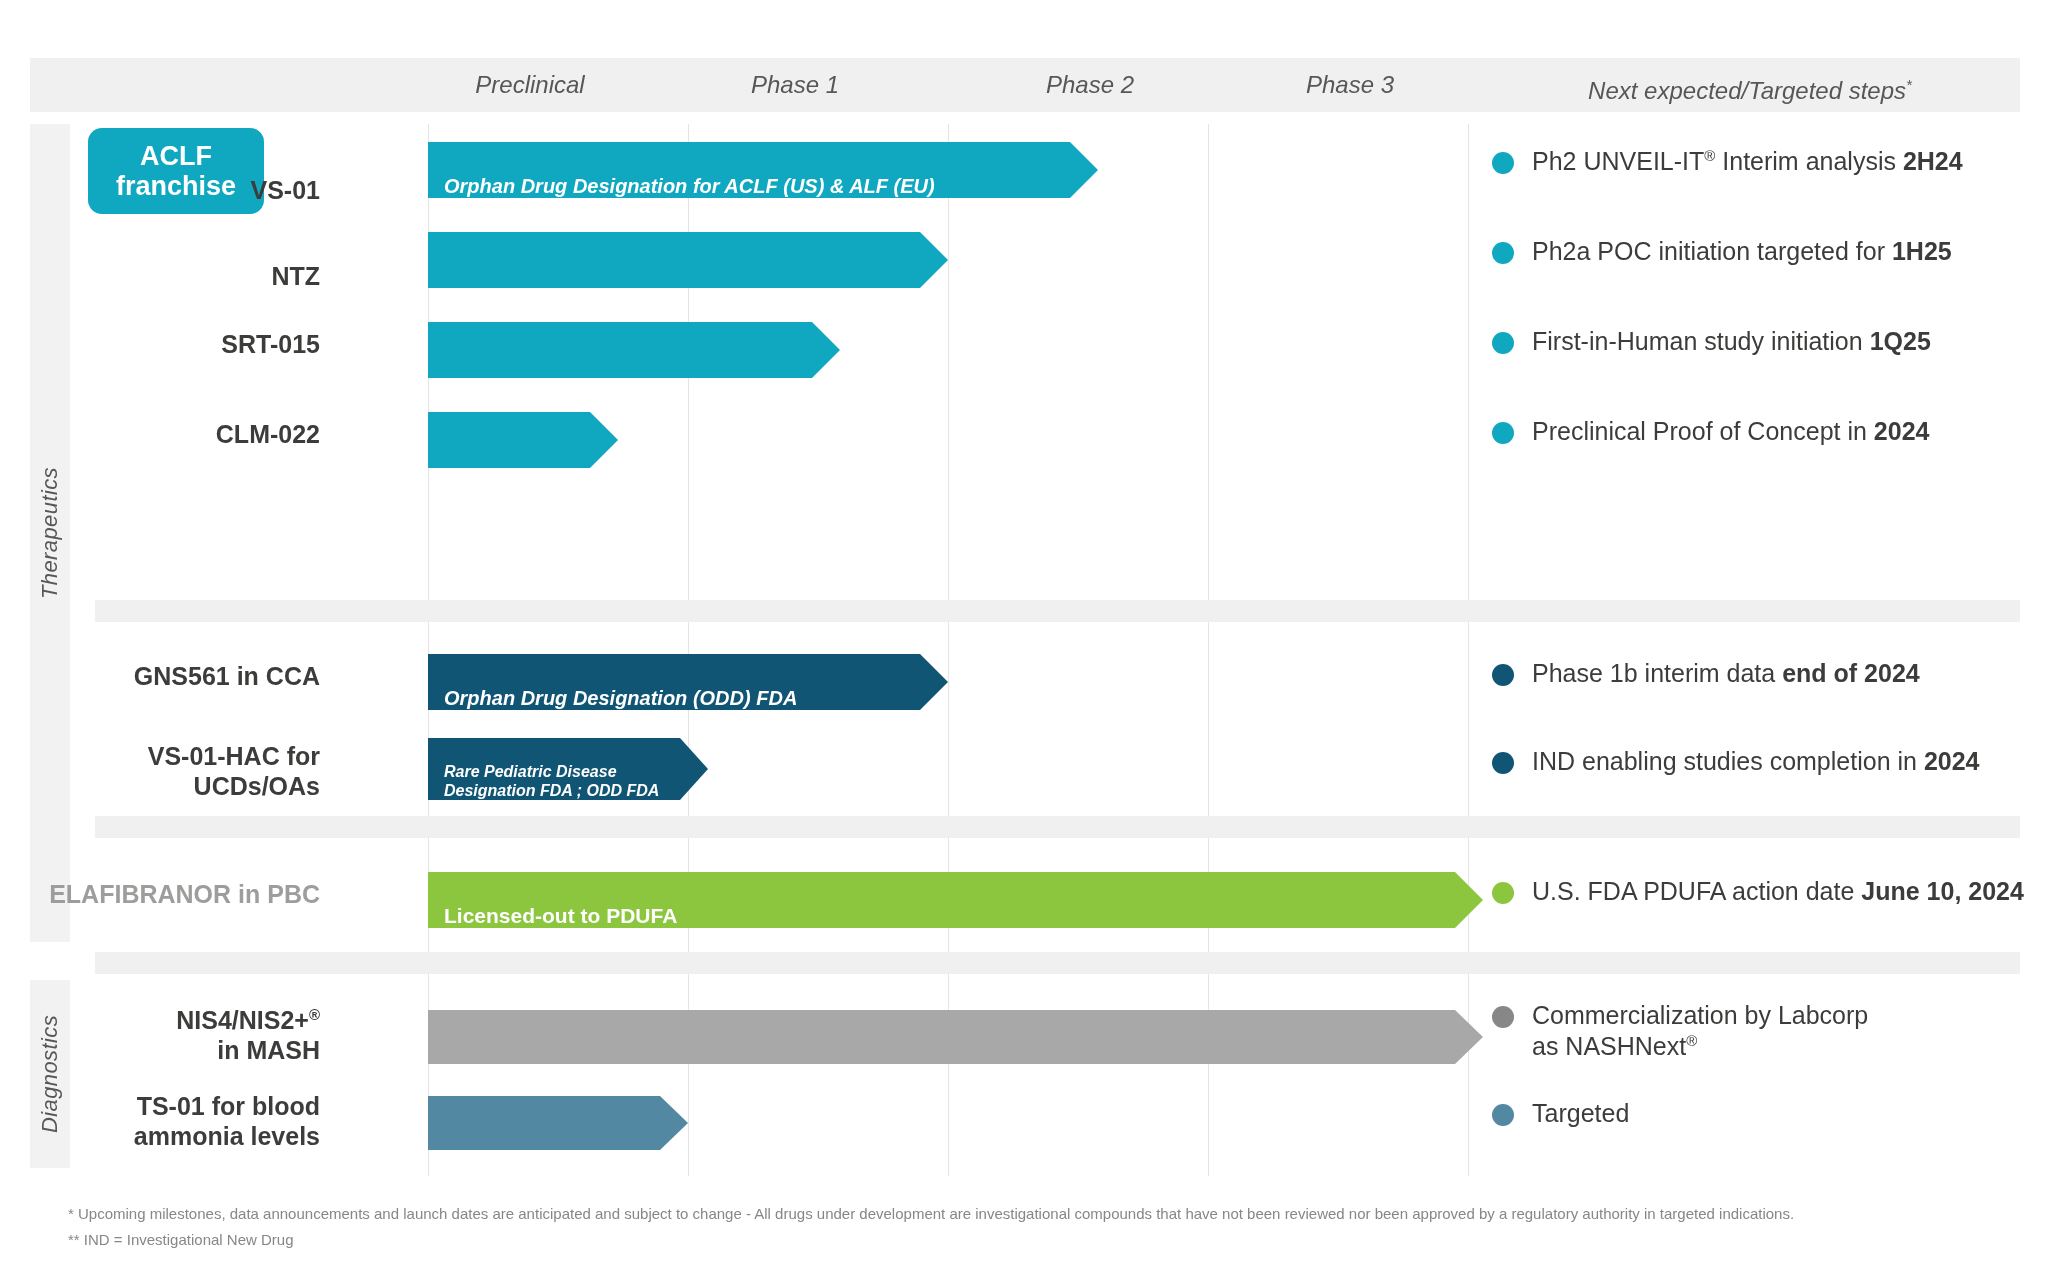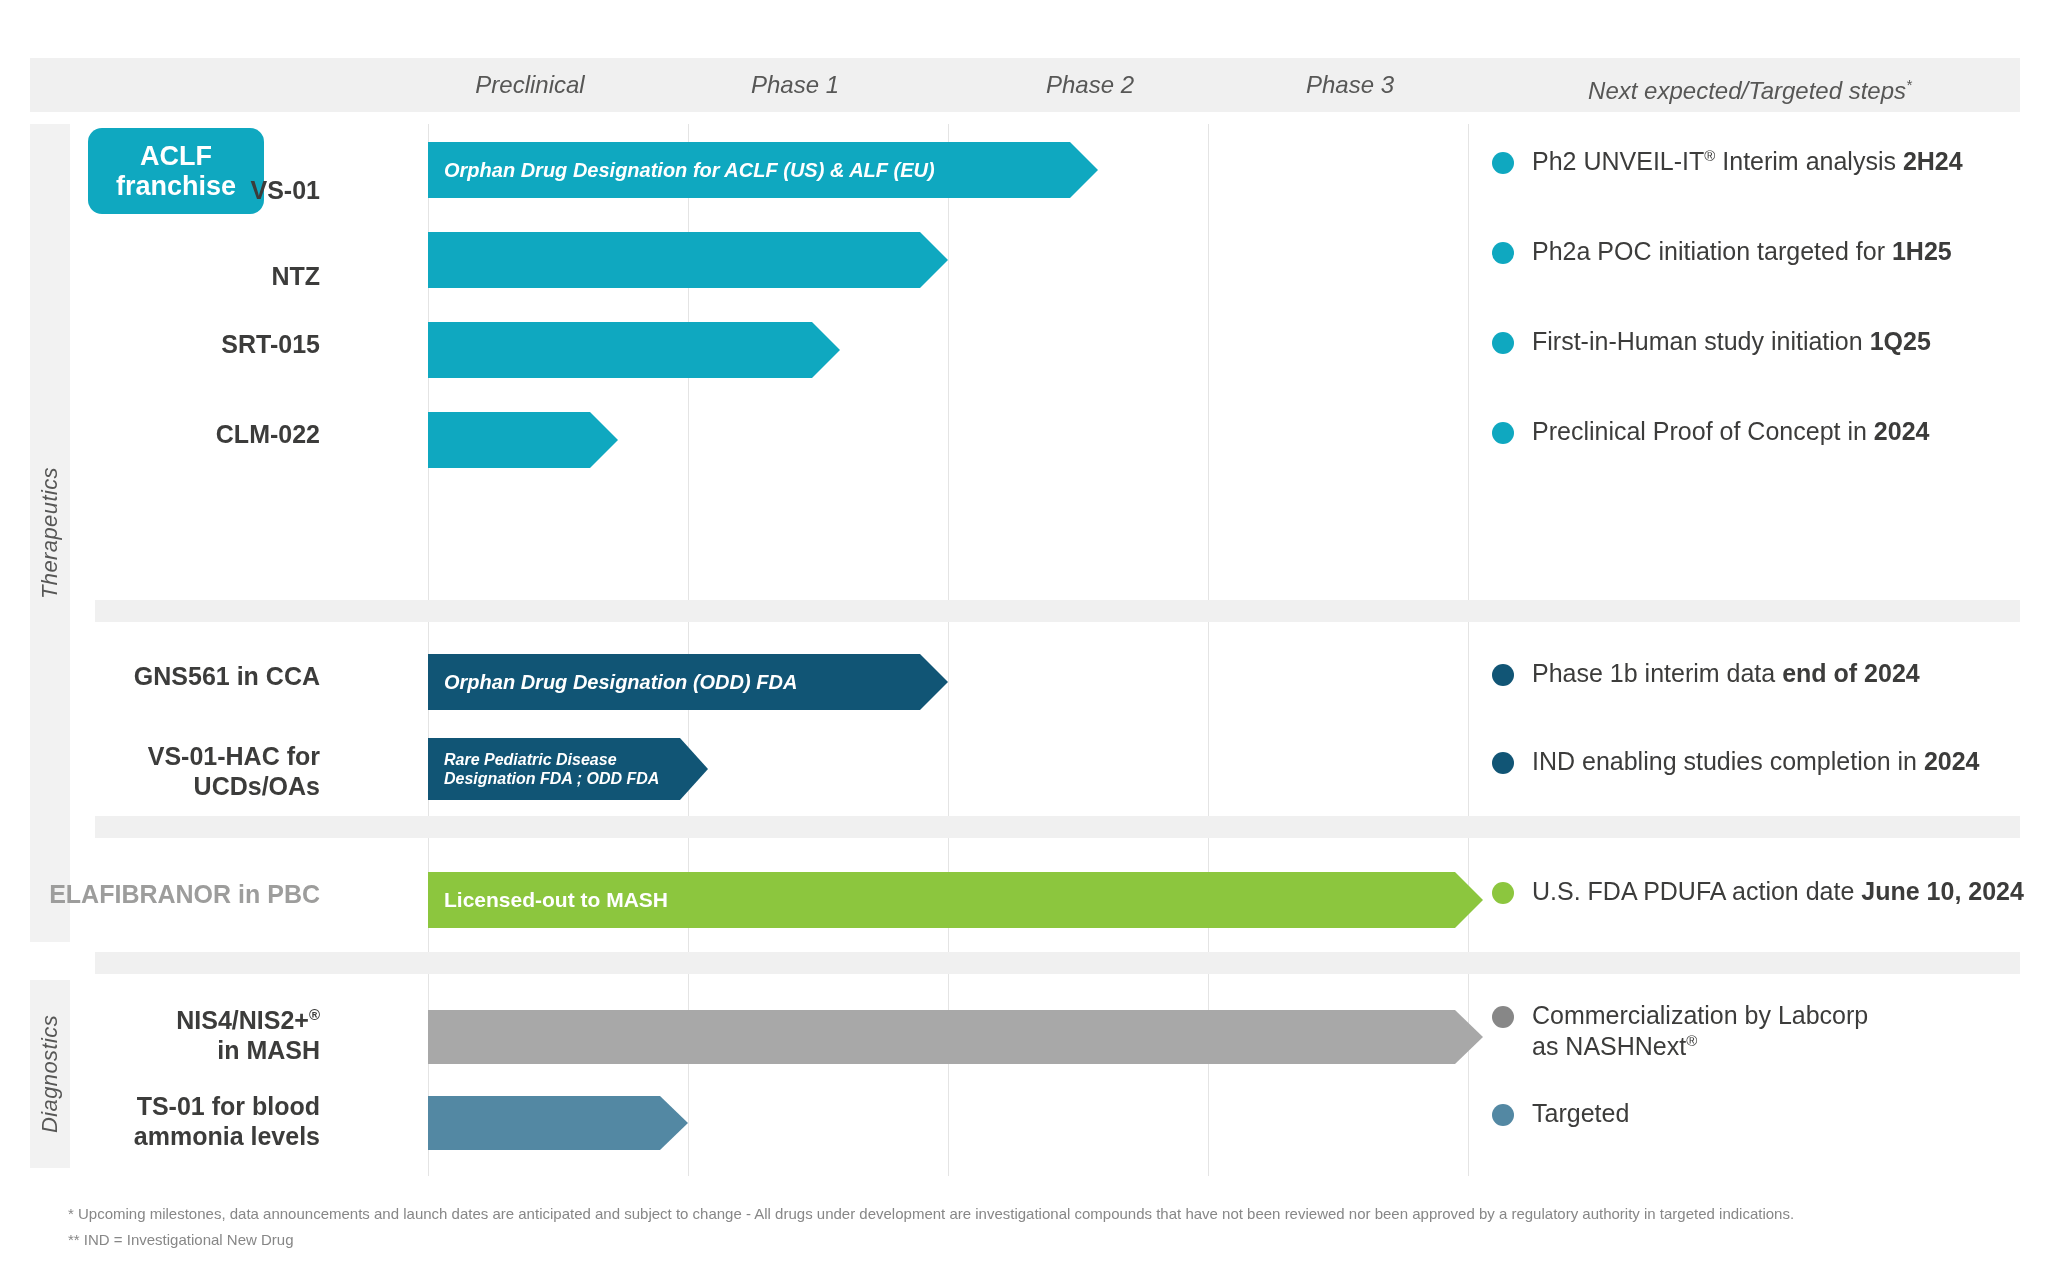"Orphan Drug Designation for ACLF" .bar { align-items: center -> flex-end }
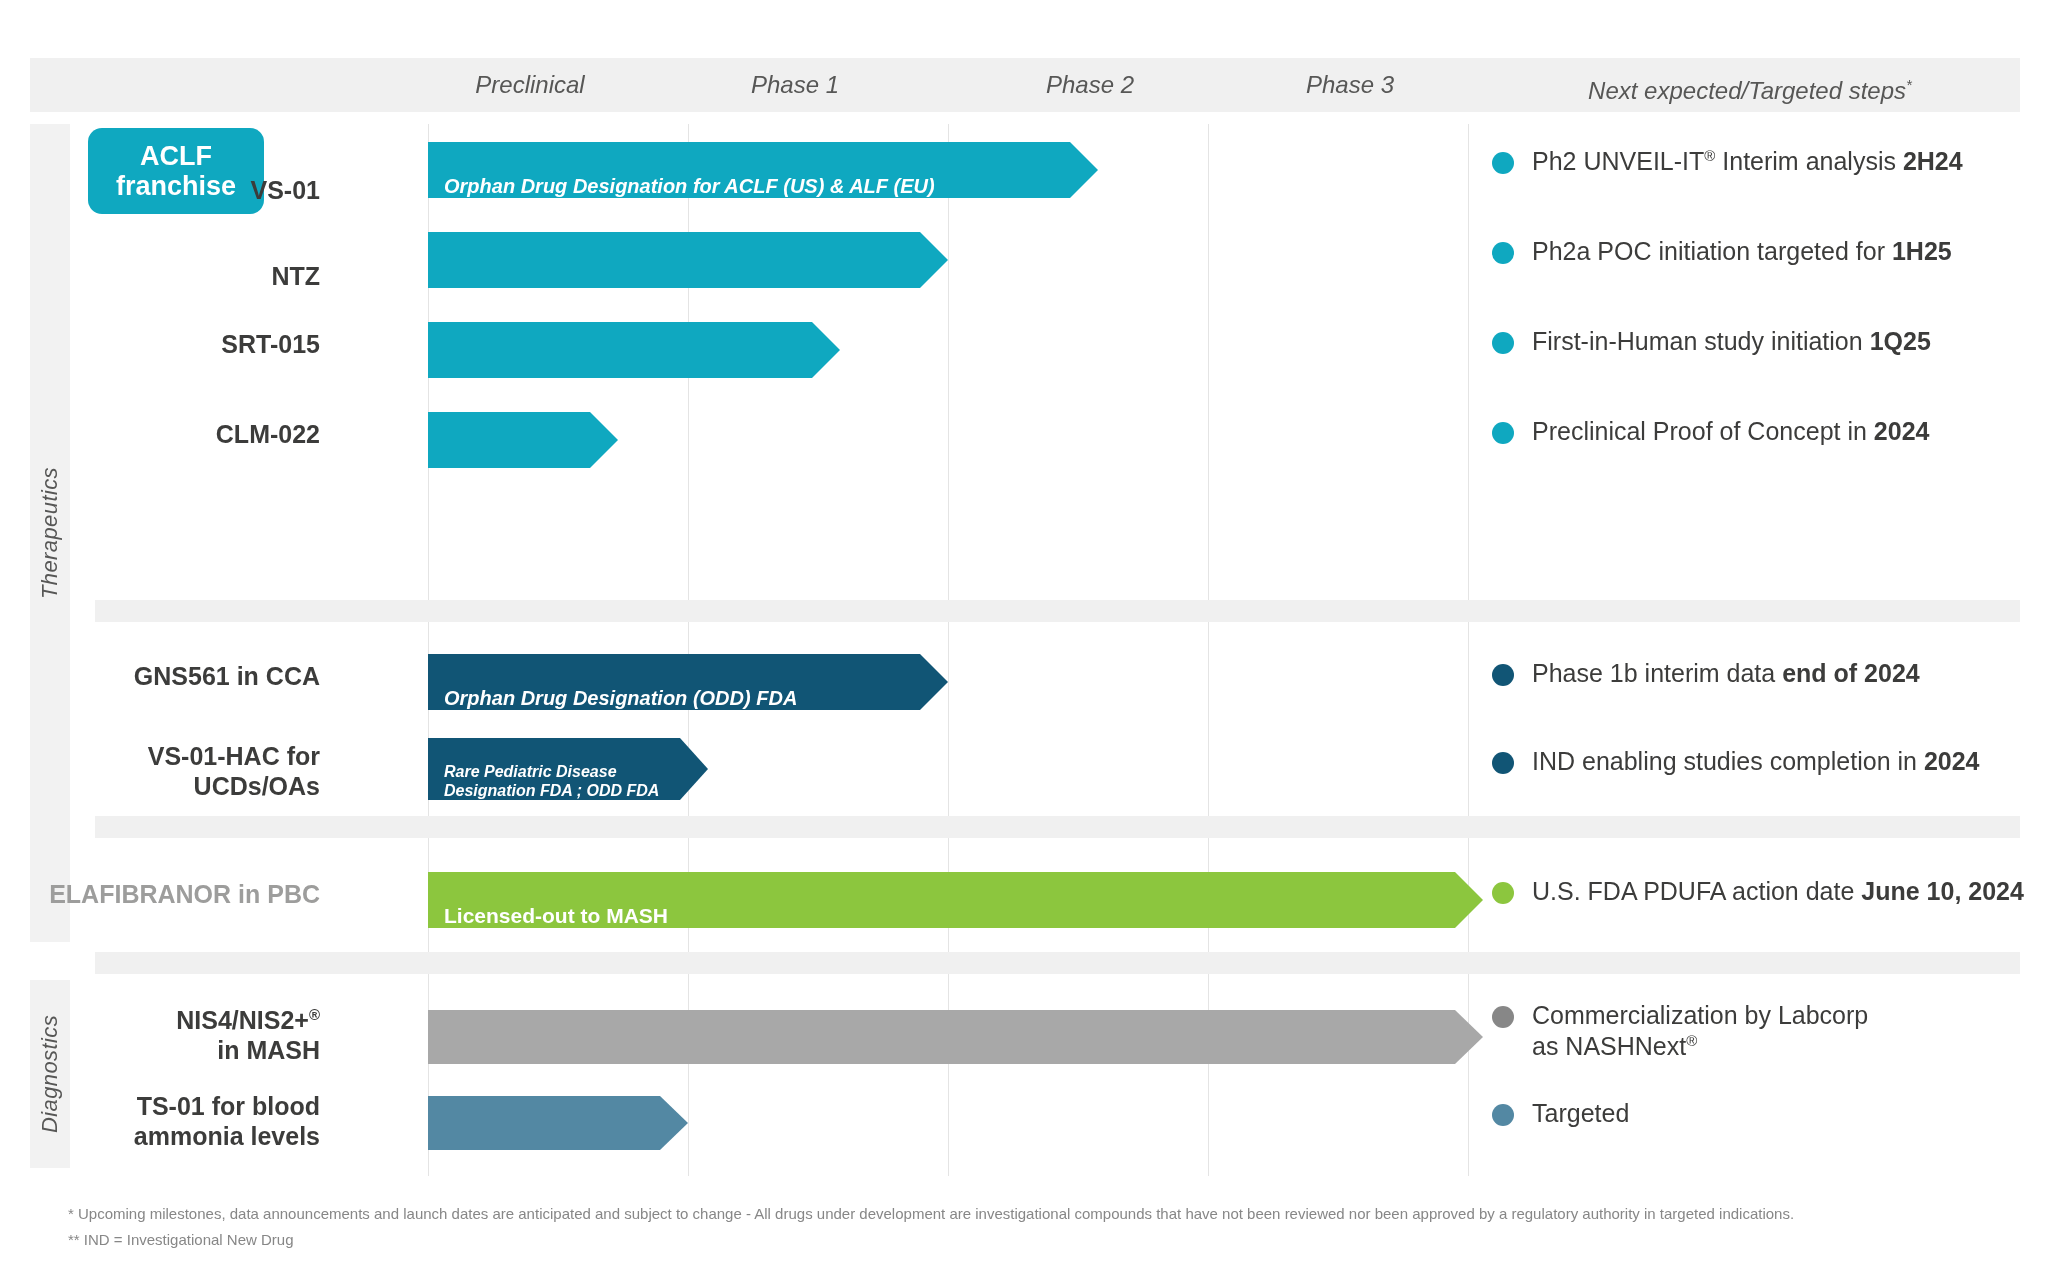"Licensed-out to MASH" div.barlabel { text: MASH -> PDUFA }
